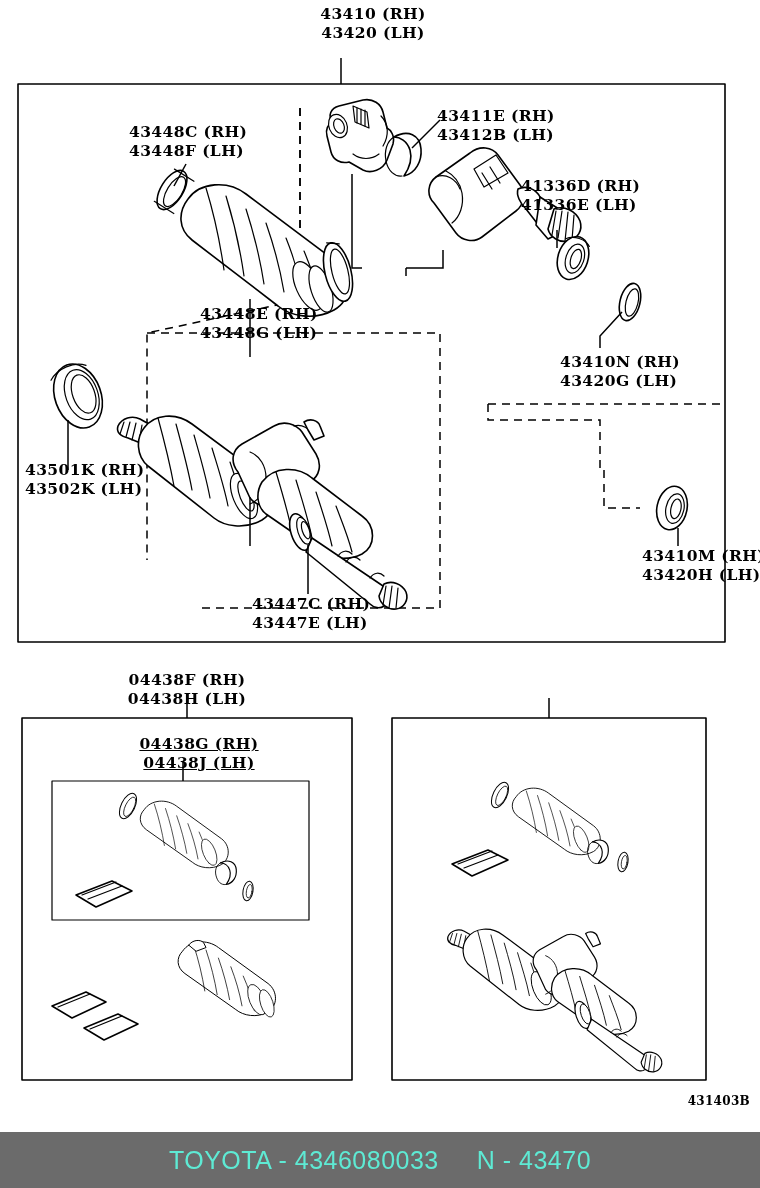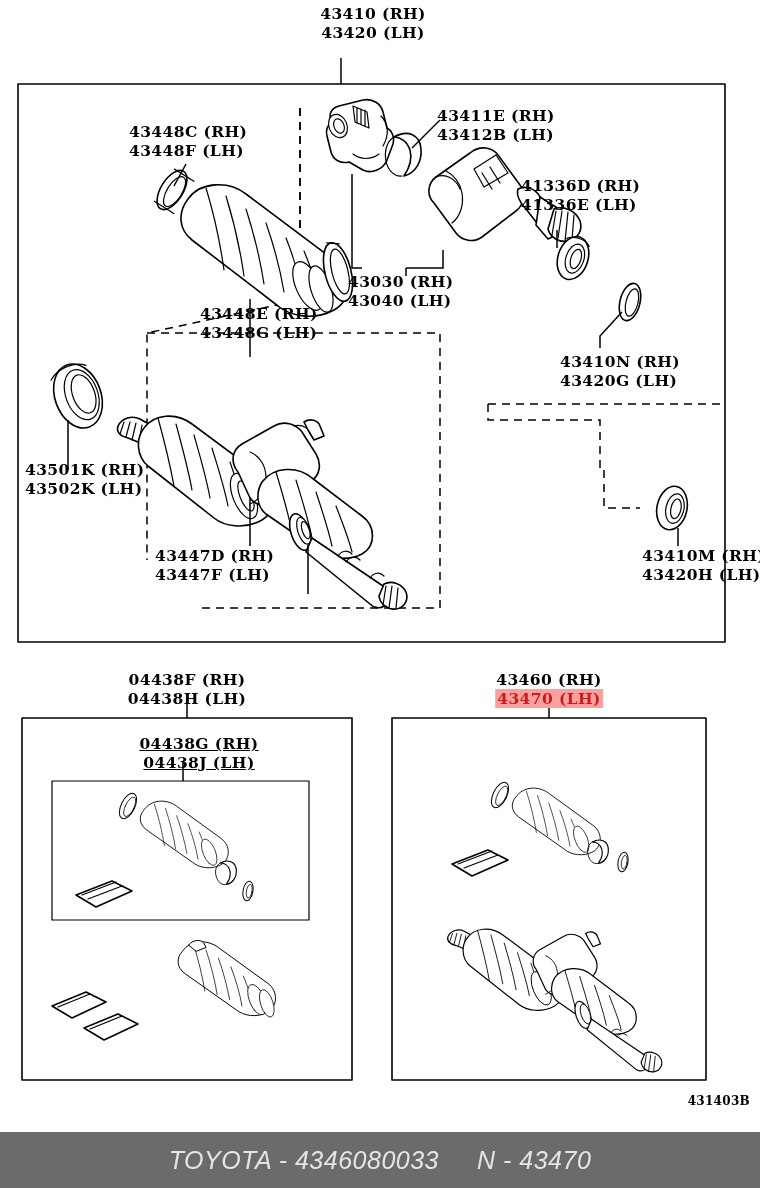"43030 (RH)" div.label { html: <div> <span>43030 (RH)</span> <span>43040 (LH)</span> </div> -> none }
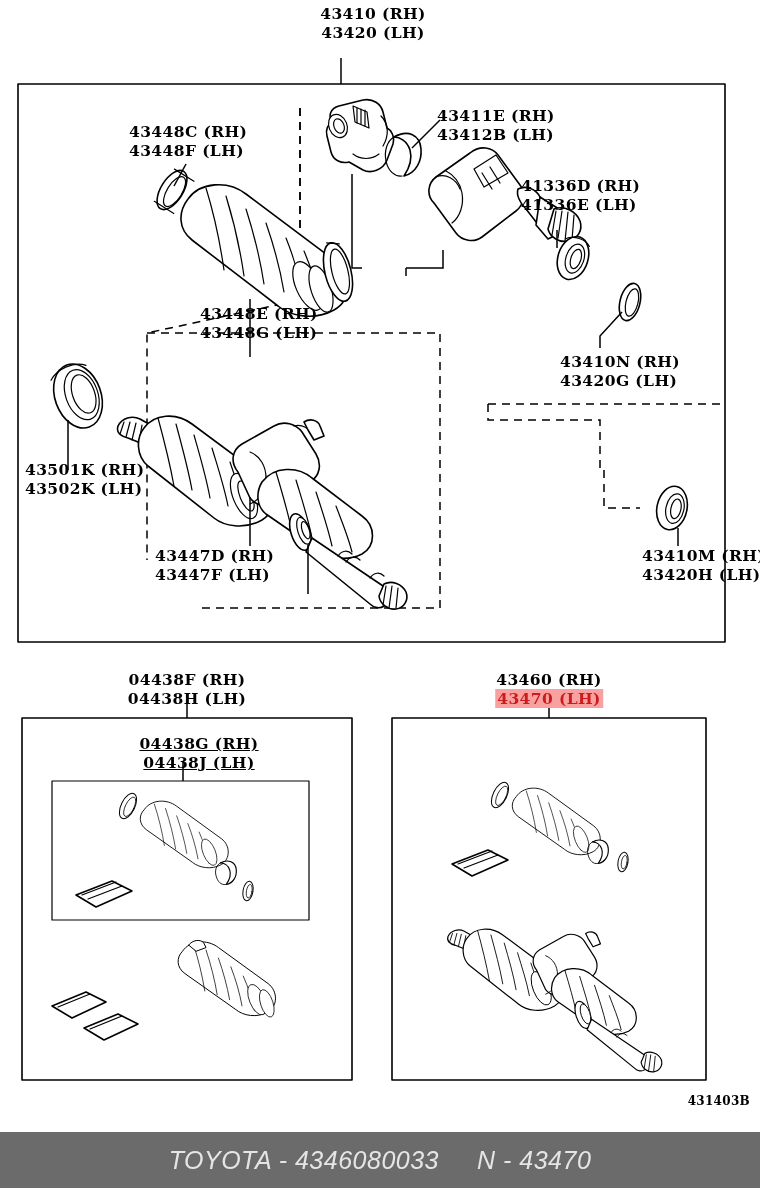"43447D (RH)" div.label { html: <div> <span>43447D (RH)</span> <span>43447F (LH)</span> </div> -> none }
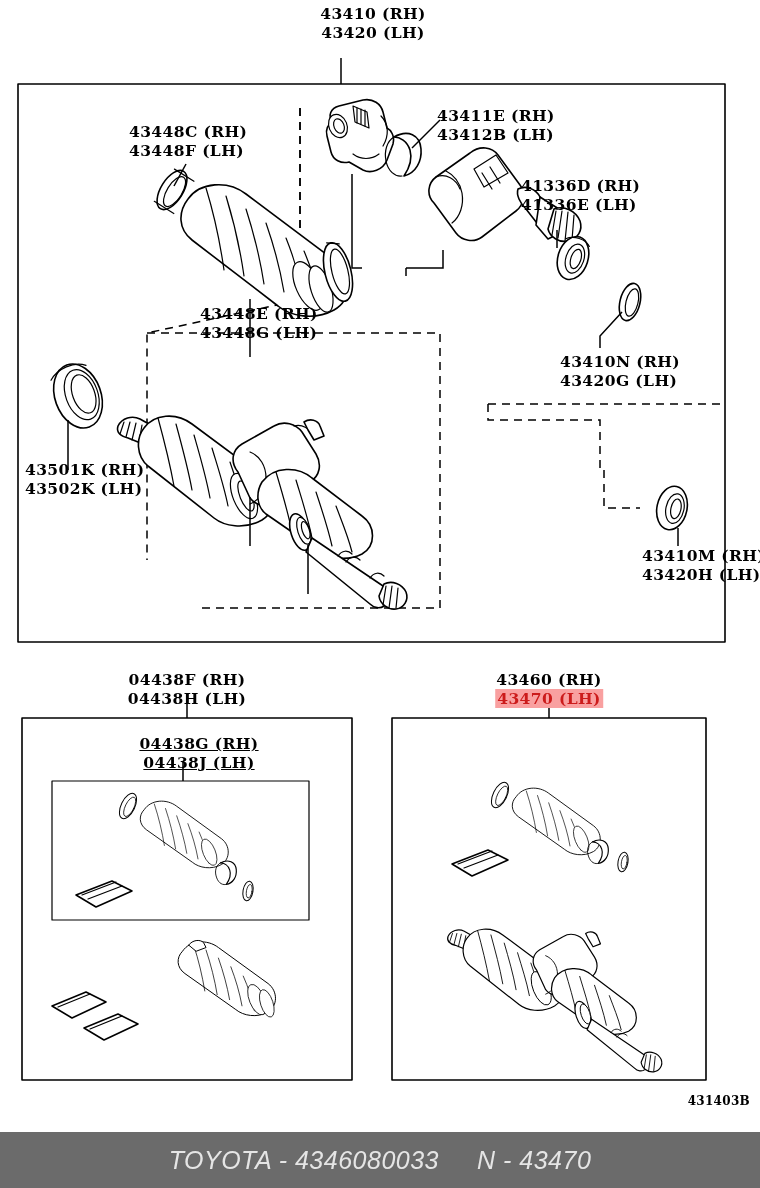"43447C (RH)" div.label { html: none -> <div> <span>43447C (RH)</span> <span>43447E (LH)</span> </div> }
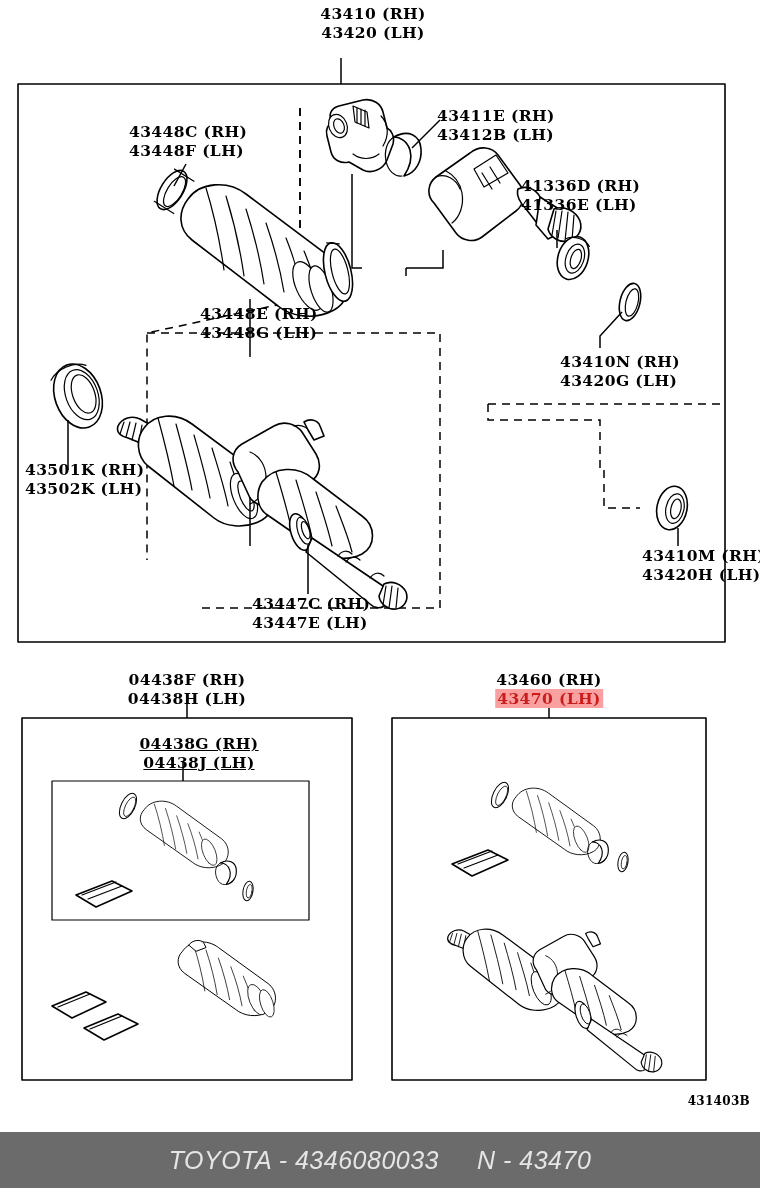"43460 (RH)" div.label { html: <div> <span>43460 (RH)</span> <span>43470 (LH)</span> </div> -> none }
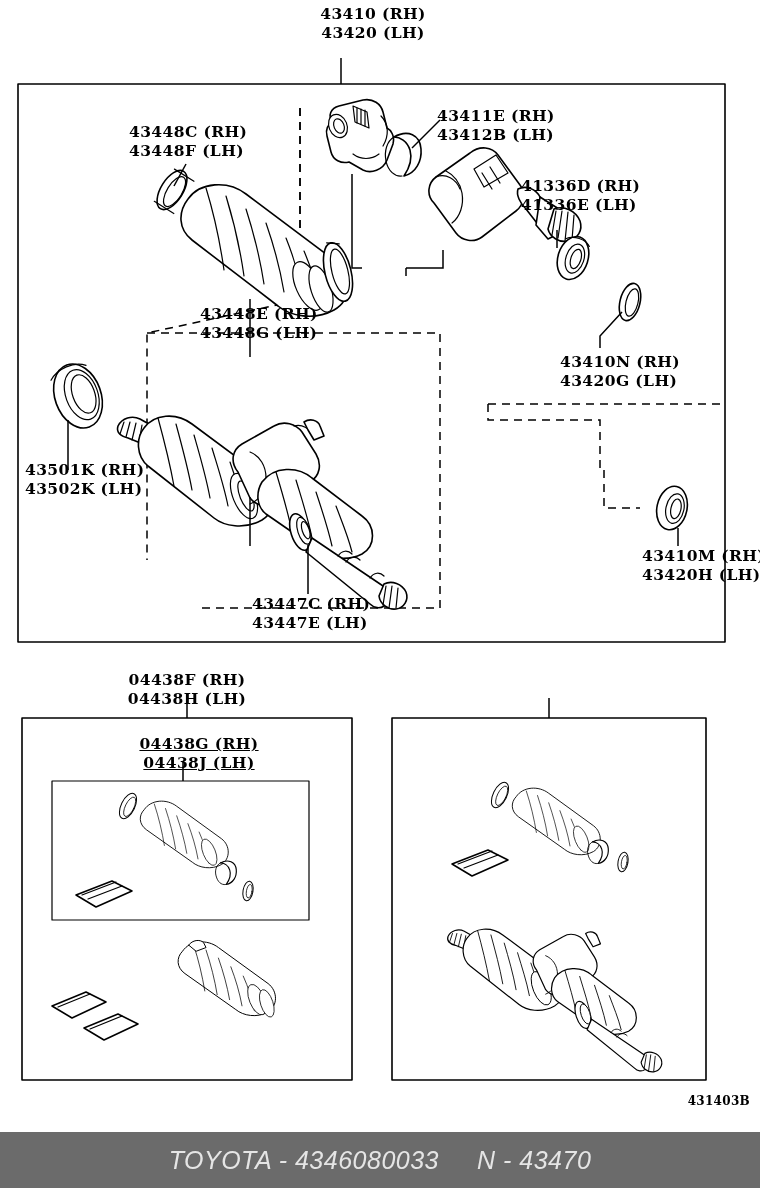"TOYOTA - 4346080033" #footer-bar .ftext { color: #e5e5e5 -> #5eead4; font-style: italic -> none }
